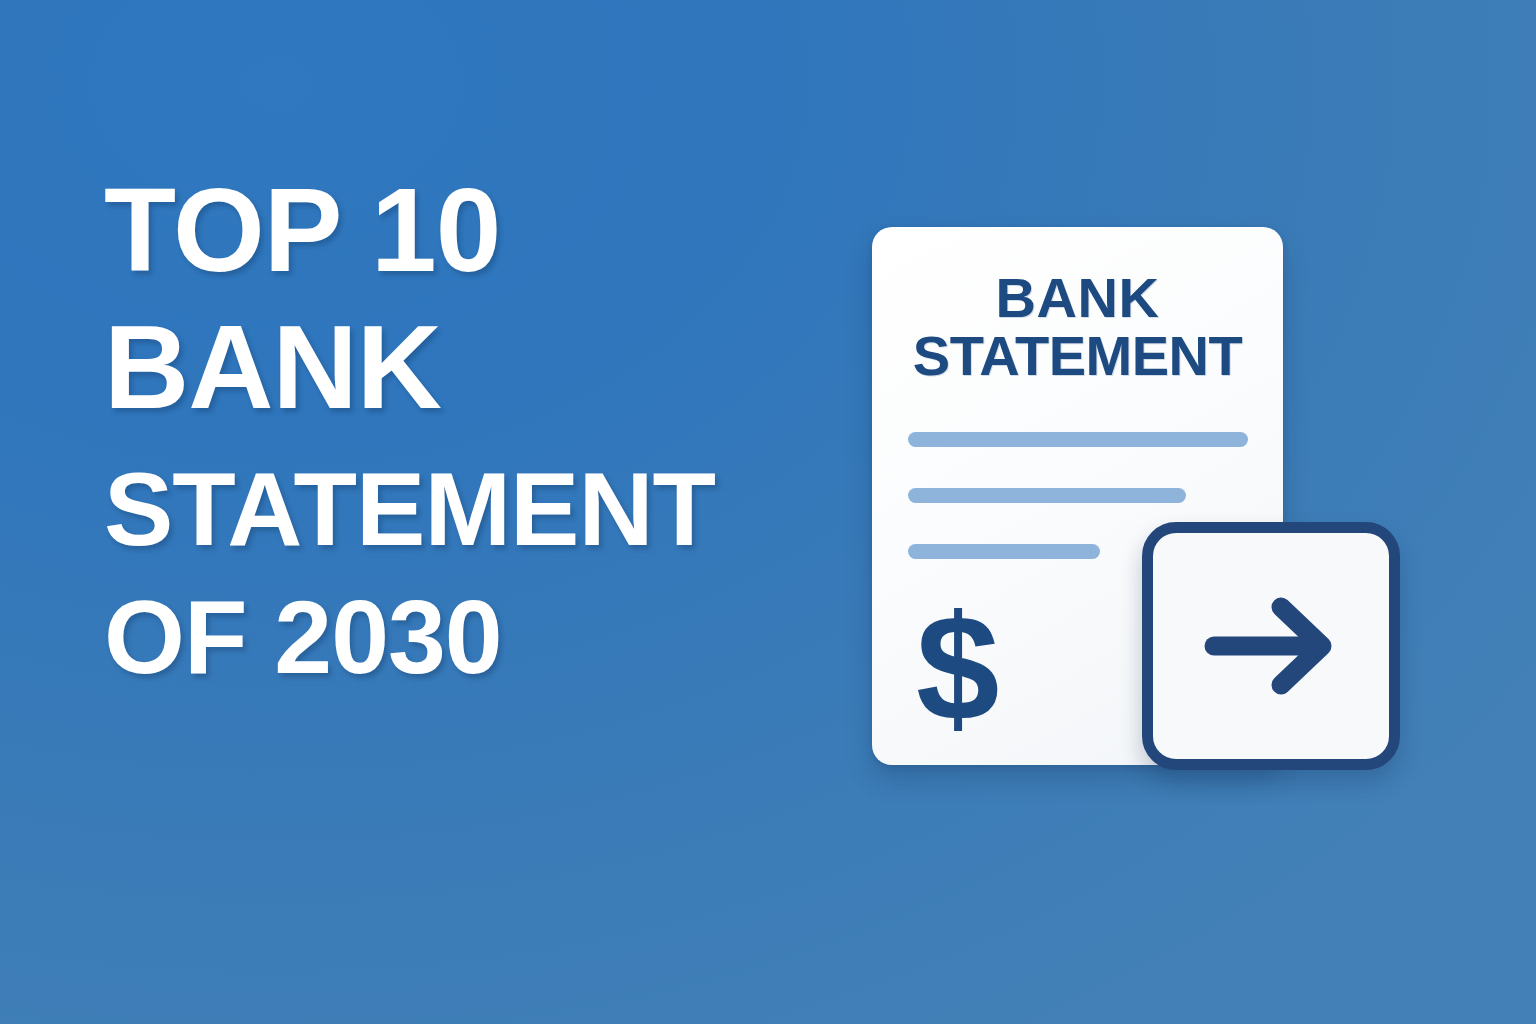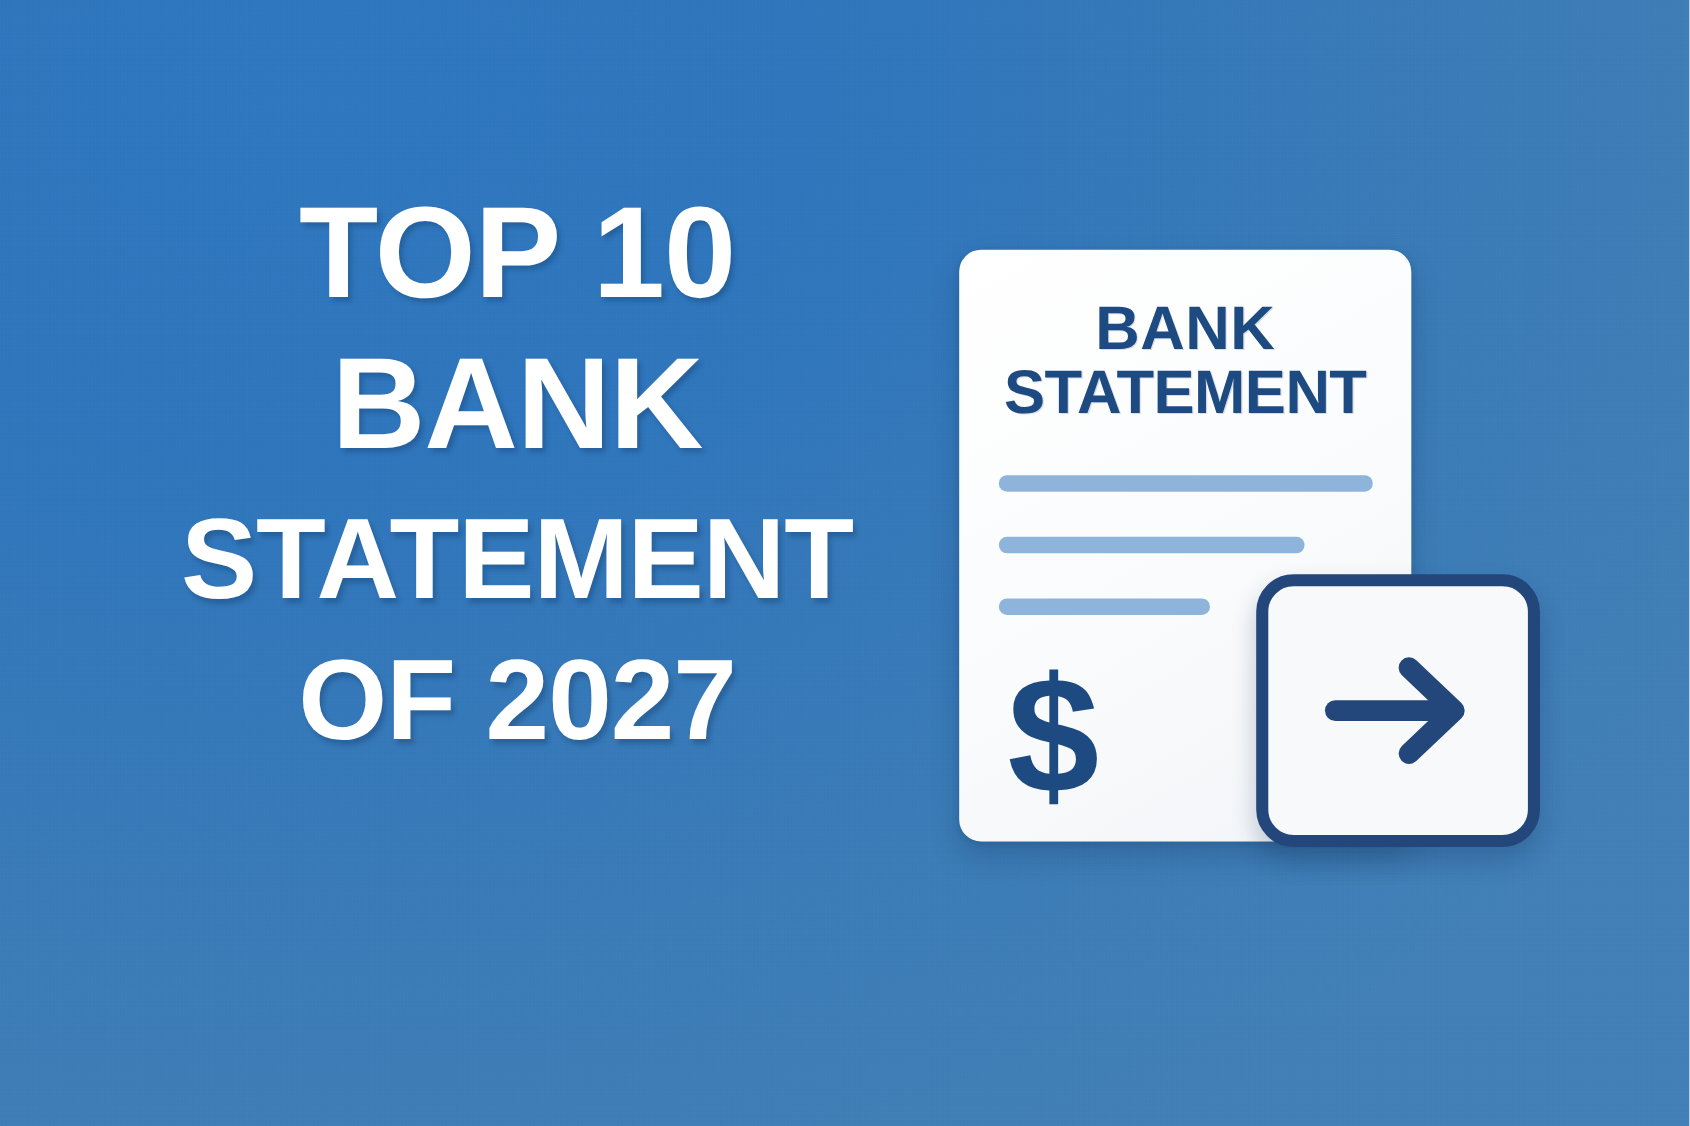"TOP 10" .headline { left: 90px -> 104px; text-align: center -> none }
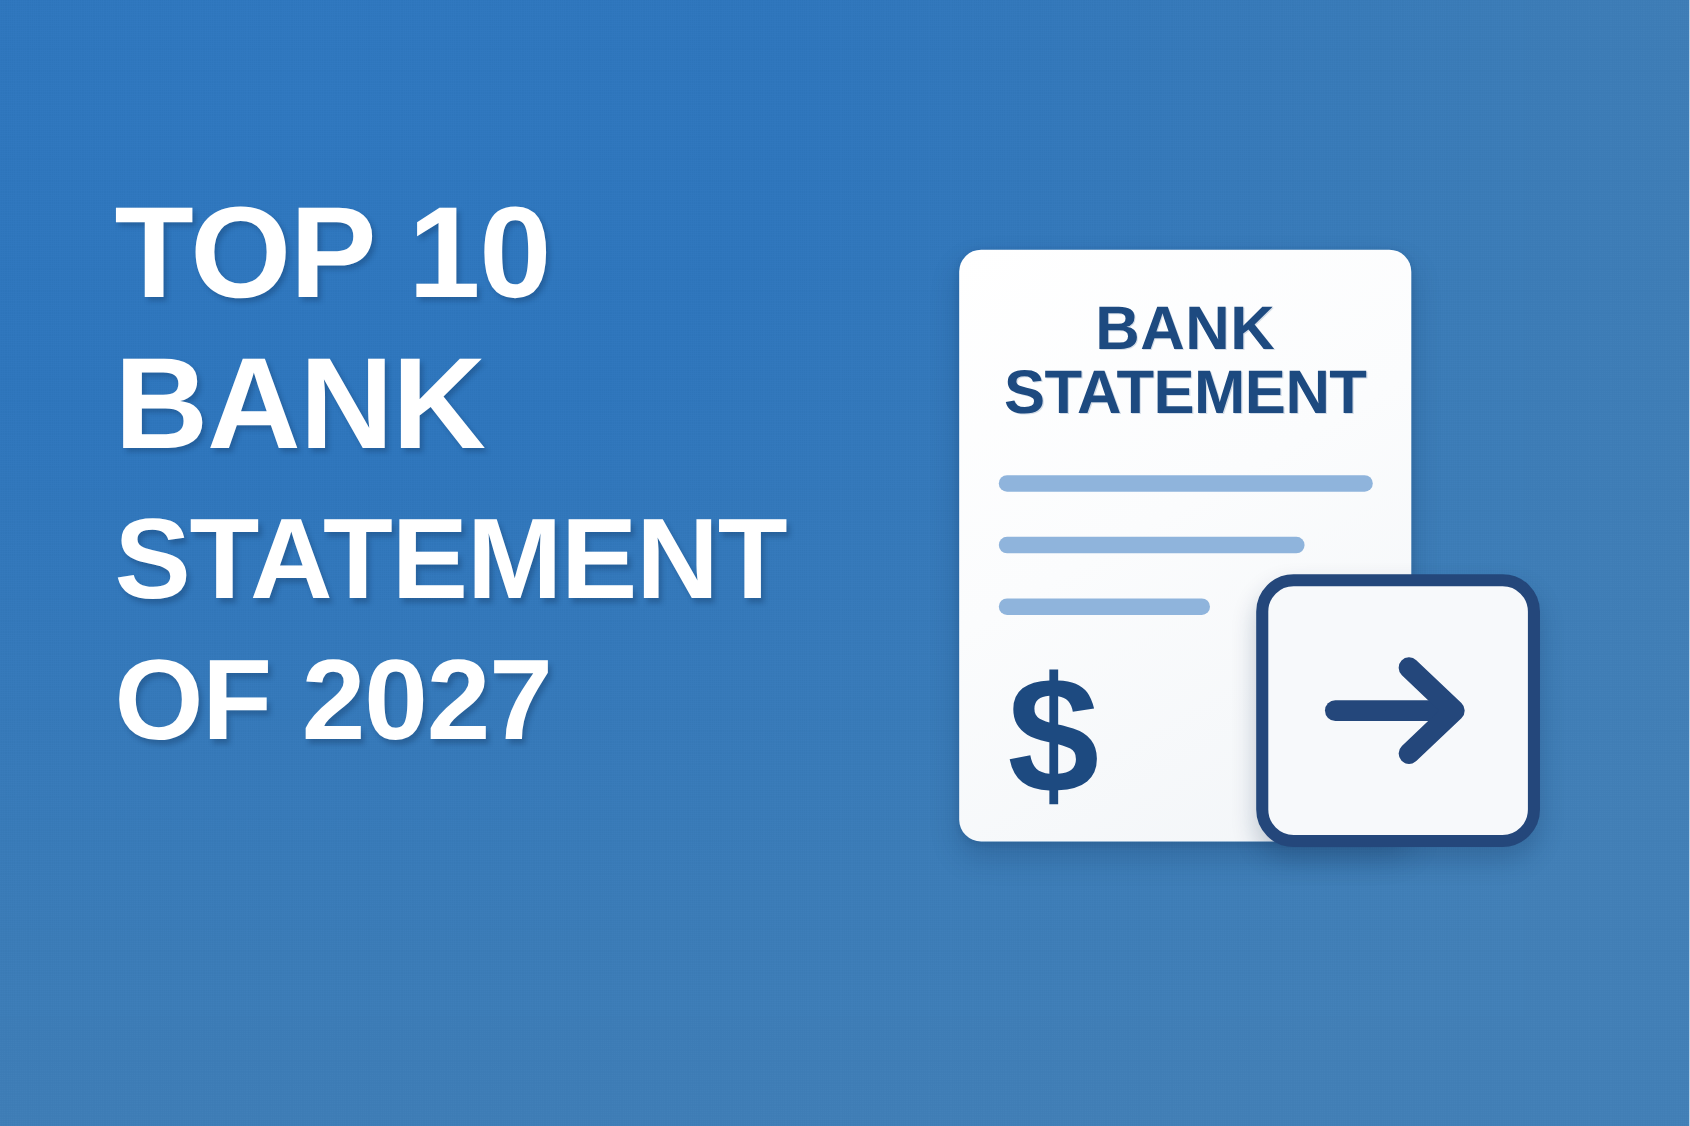"OF 2027" span.line { text: 2027 -> 2030 }
